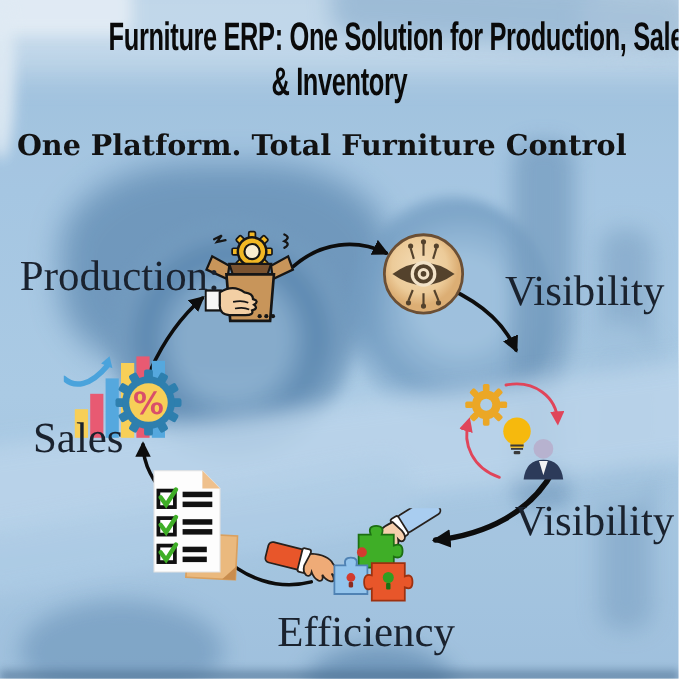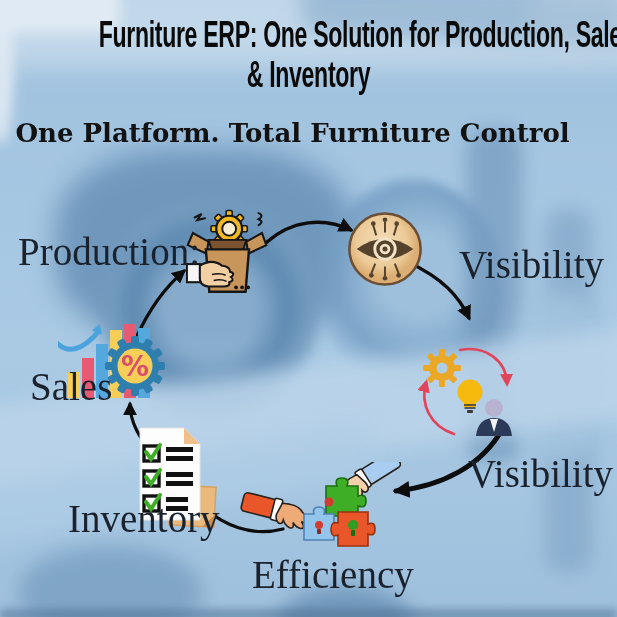"Sales" .lbl-sales { top: 364px -> 376px }
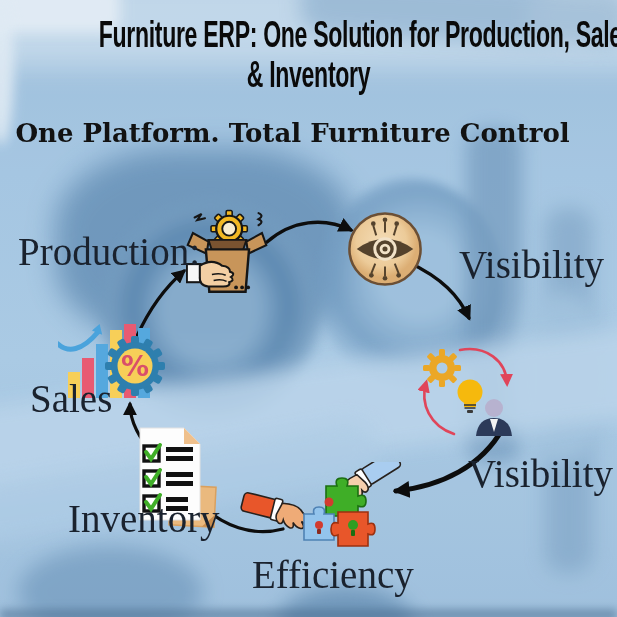"Inventory" span.nlabel { html: <span>Inventory</span> -> none }
